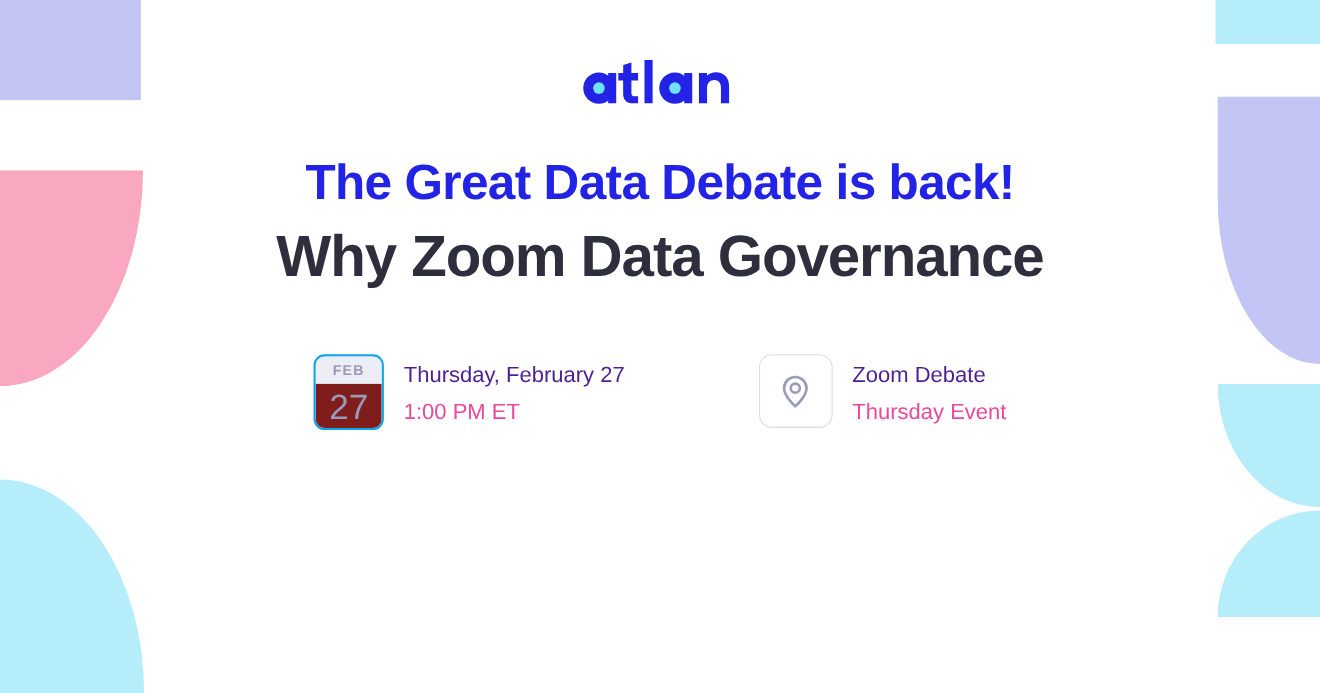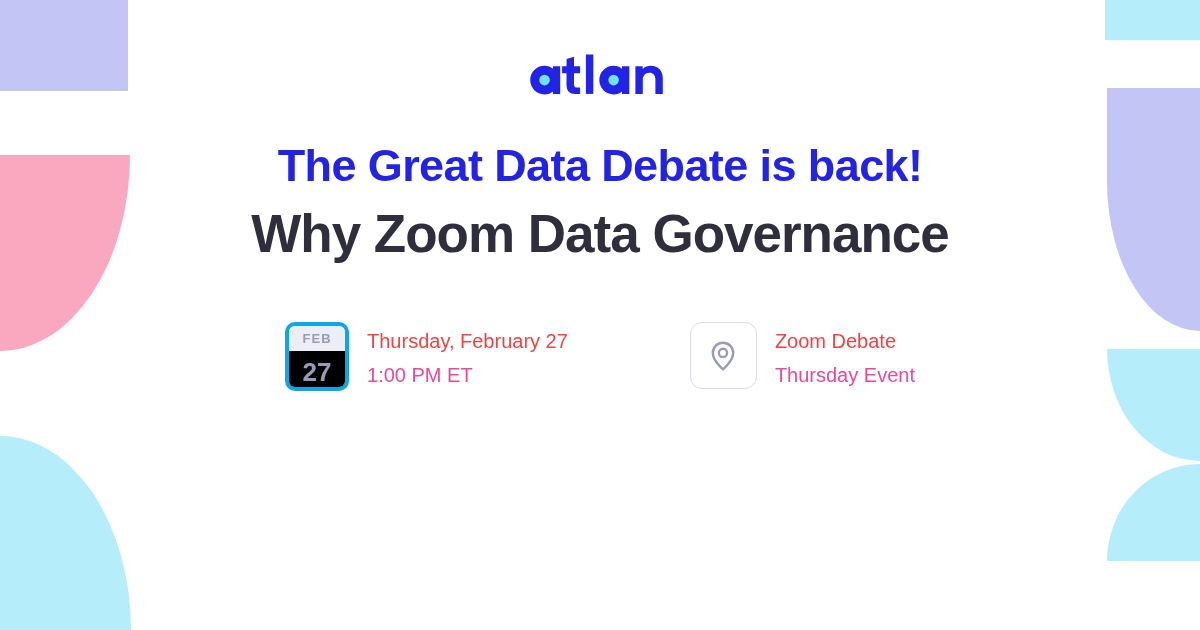"FEB" .cal-badge { border: 4px solid #0ea5e9 -> 2px solid #0ea5e9 }
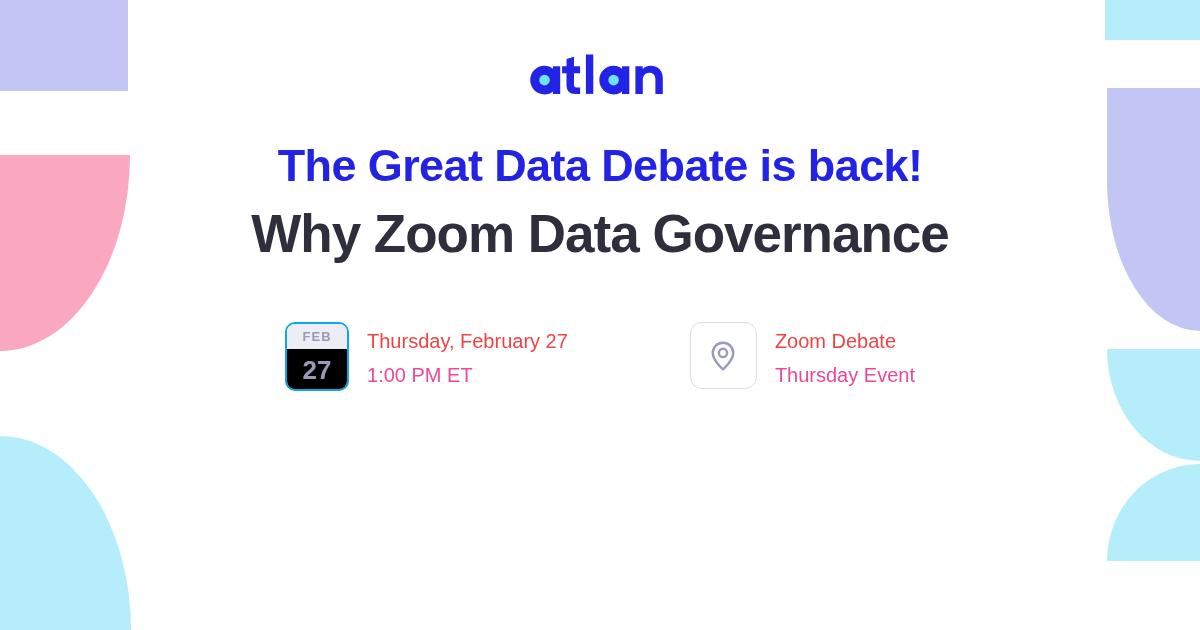"Thursday, February 27" .meta-primary { color: #ef4444 -> #4c1d95 }
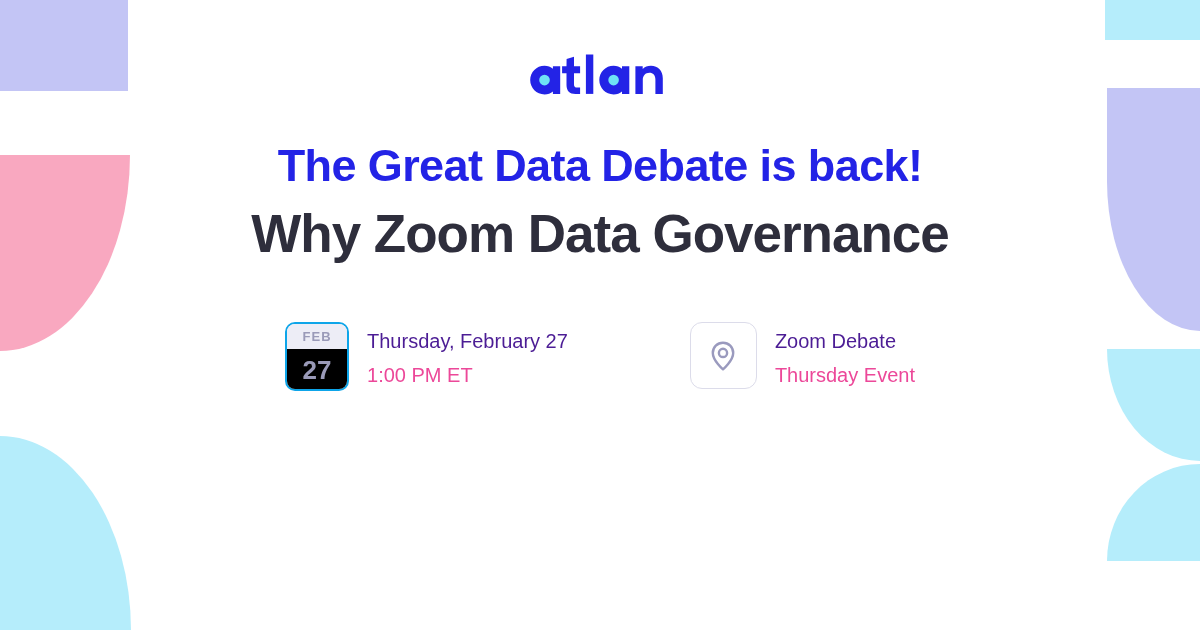"27" .cal-body { background: #000000 -> #7f1d1d; font-size: 26px -> 32px; font-weight: 700 -> 400 }
